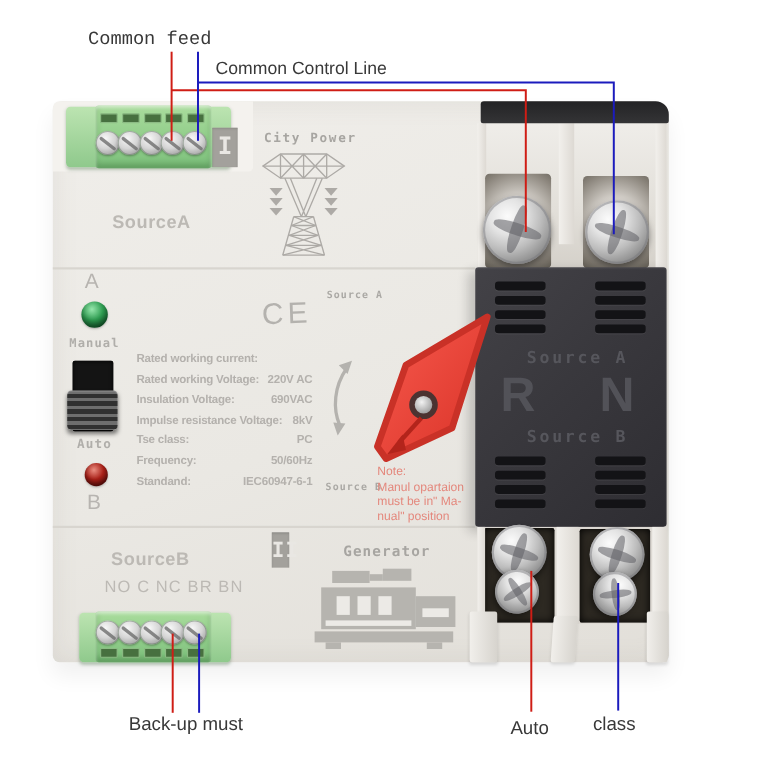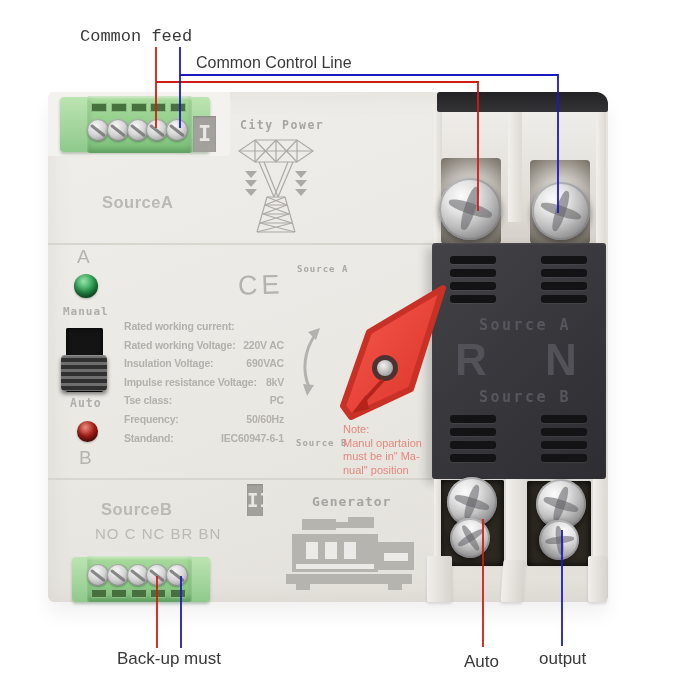"output" div.ann { text: output -> class }
